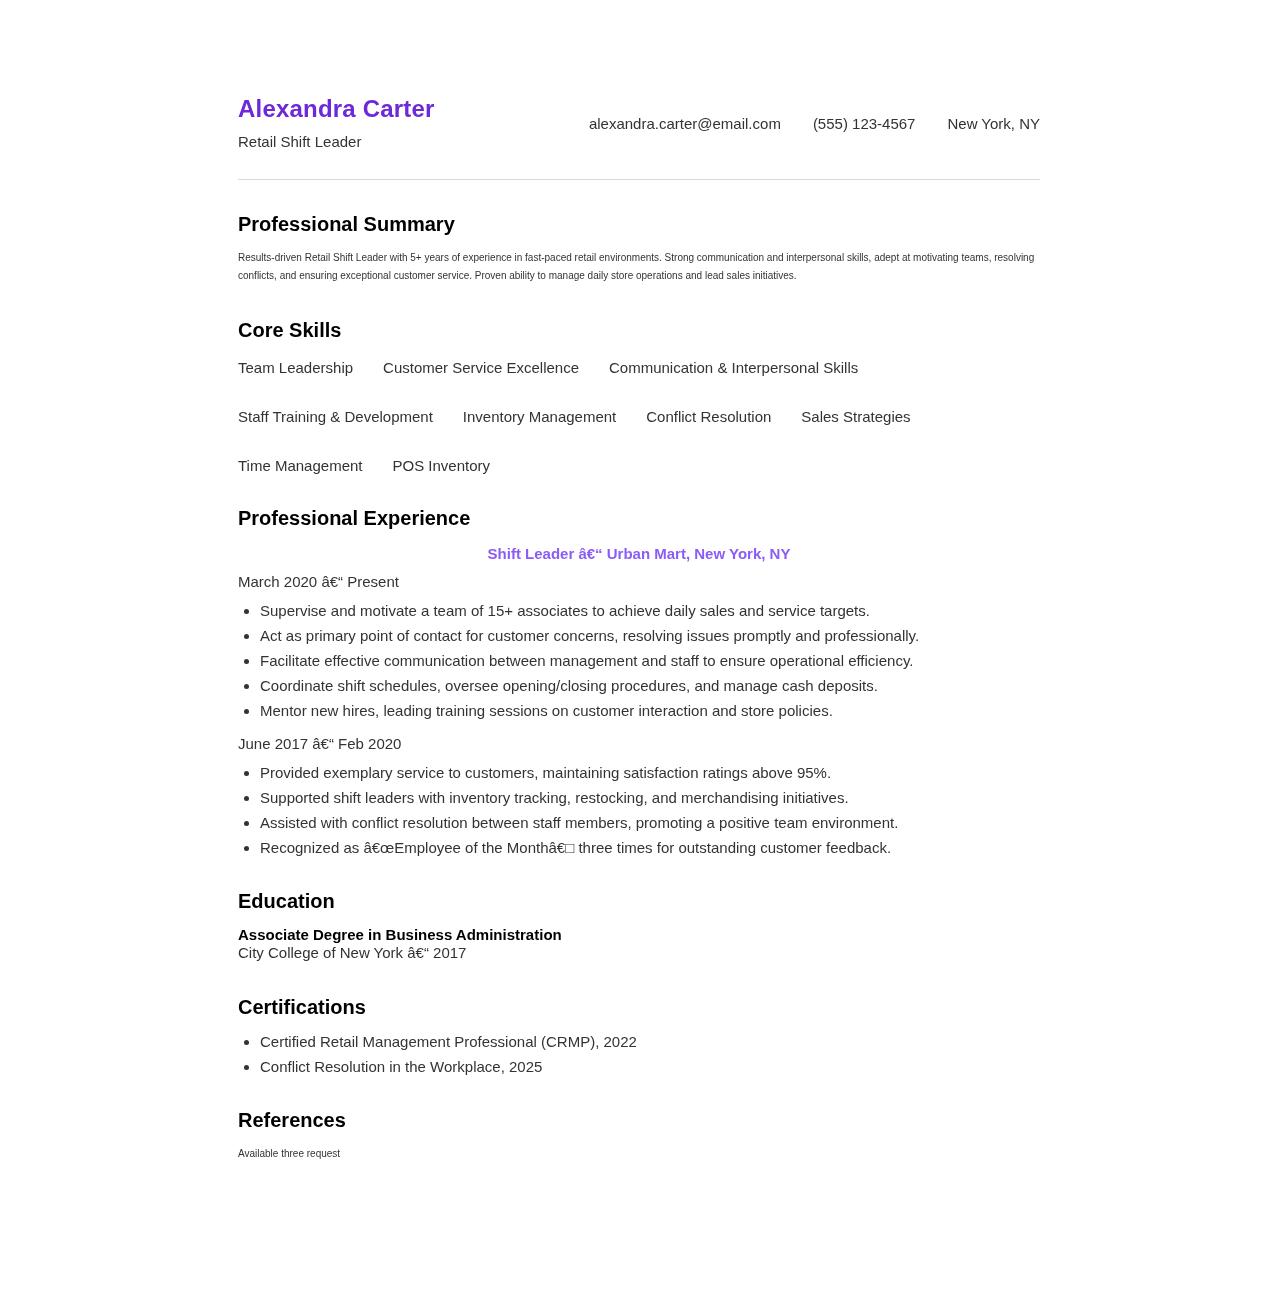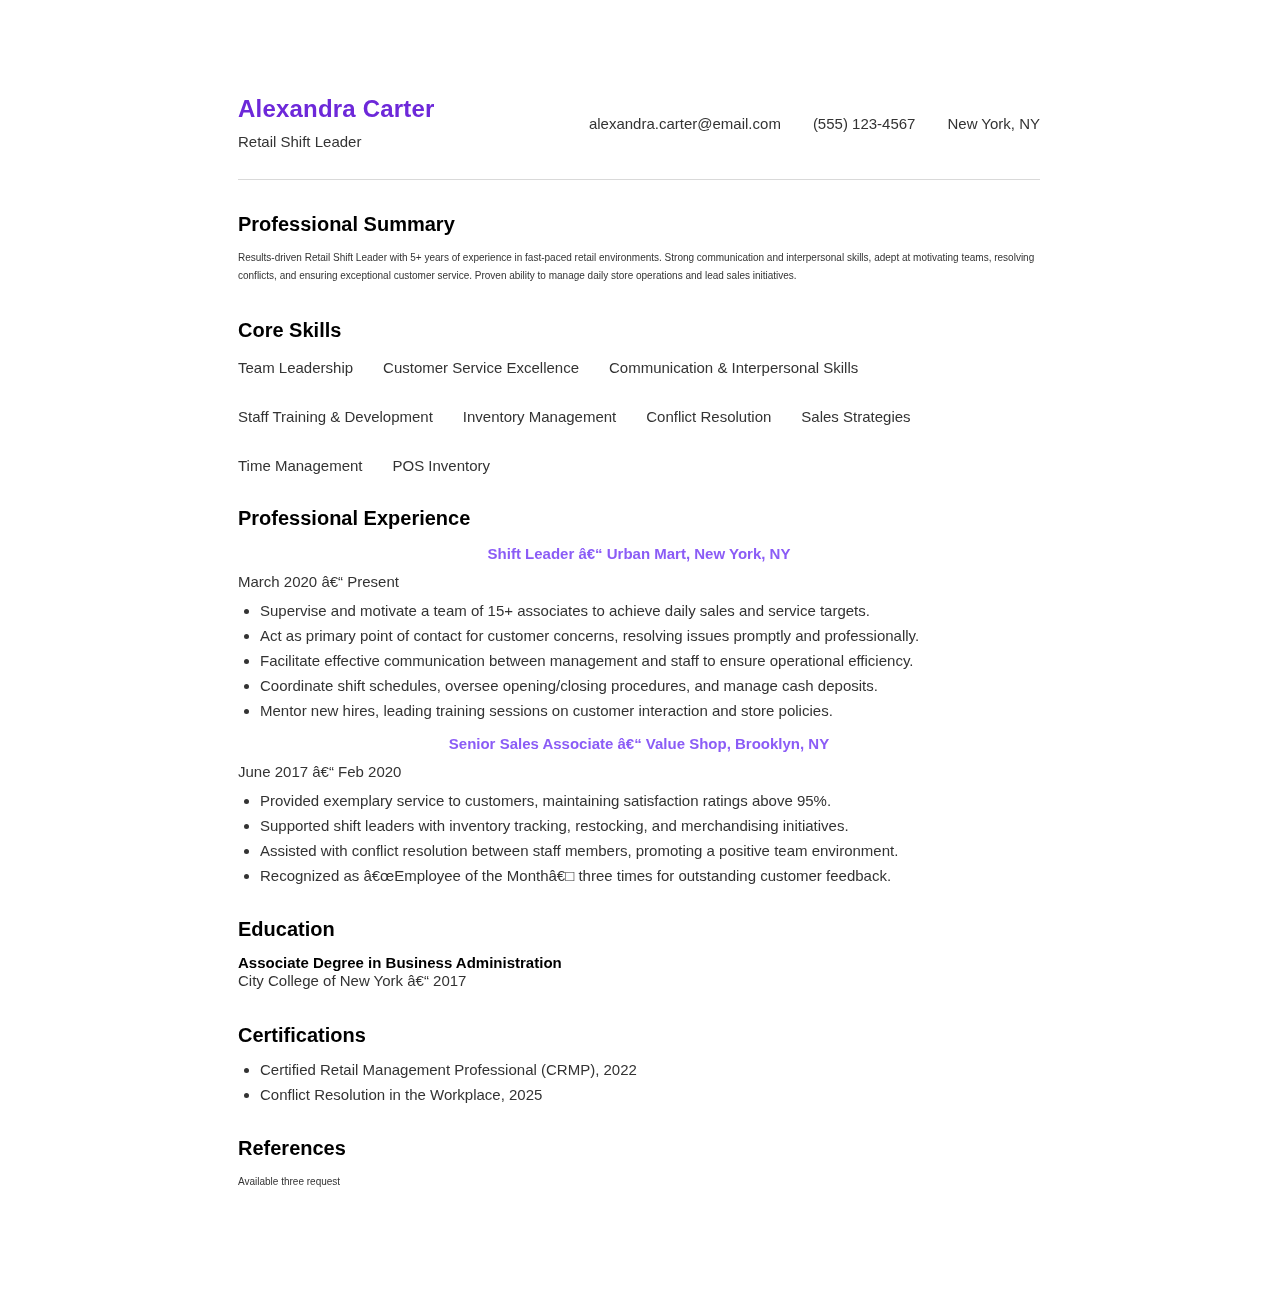"Senior Sales Associate â€“ Value" h3.job-title { html: <h3>Senior Sales Associate â€“ Value Shop, Brooklyn, NY</h3> -> none }
